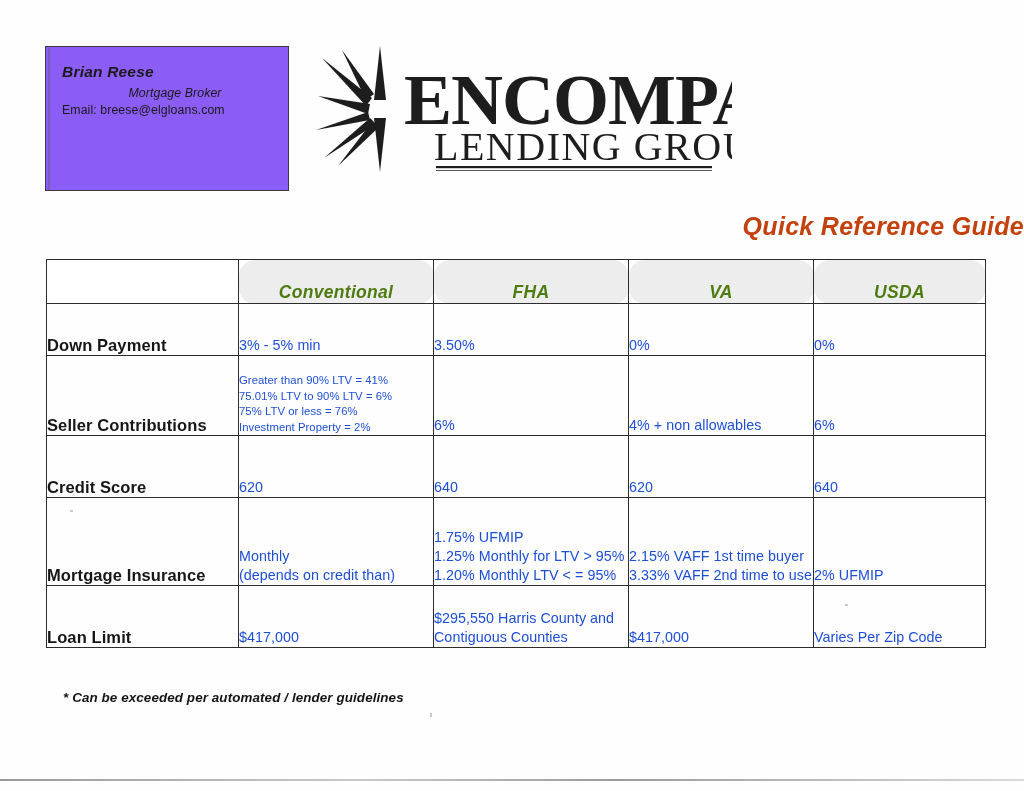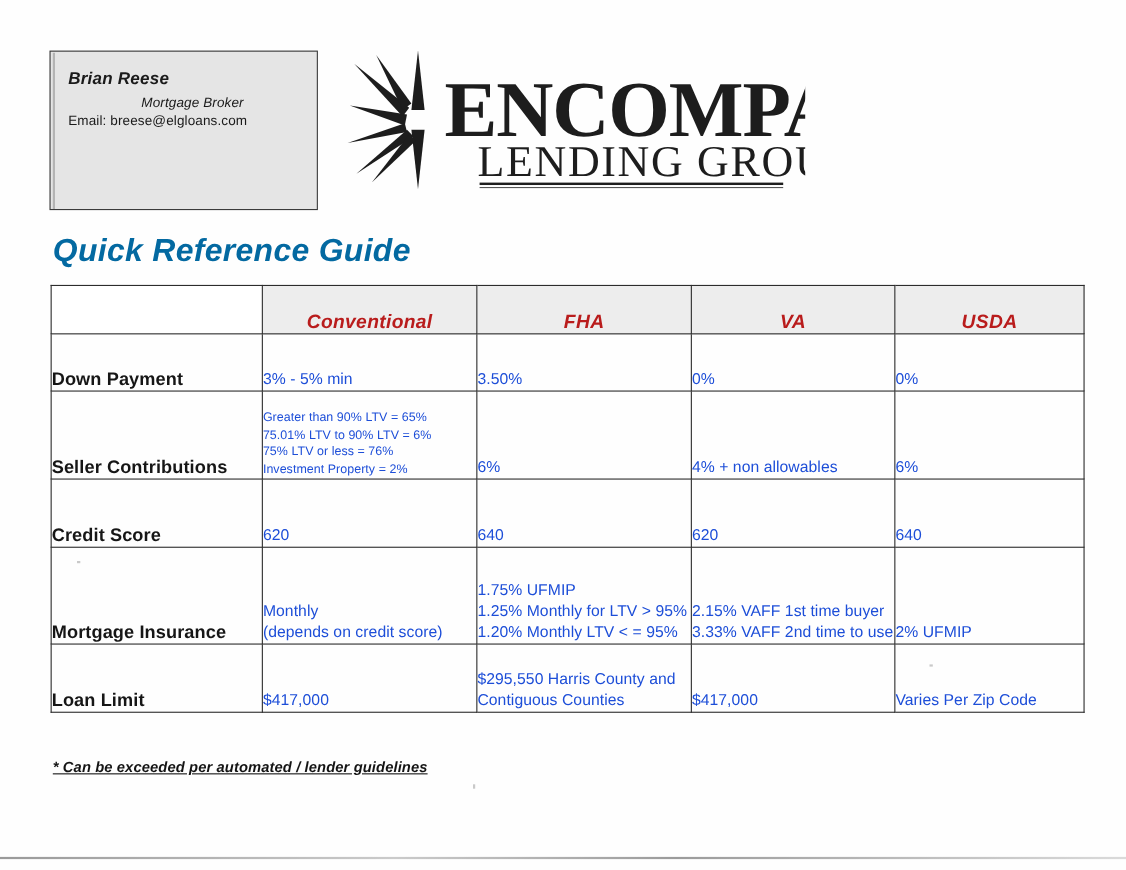"Brian Reese" #contact-card { background: #e5e5e5 -> #8b5cf6 }
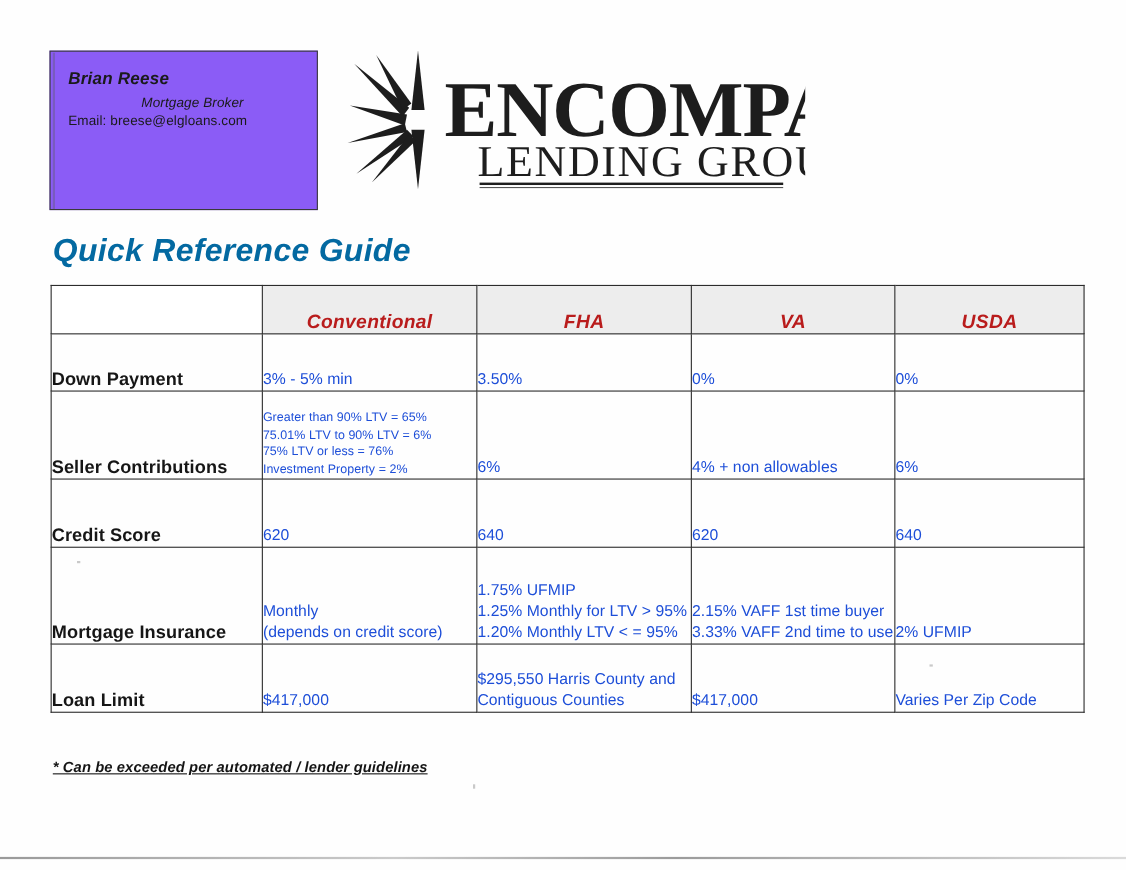"Quick Reference Guide" #doc-title { color: #0369a1 -> #c2410c; font-size: 29px -> 25px; text-align: left -> right }
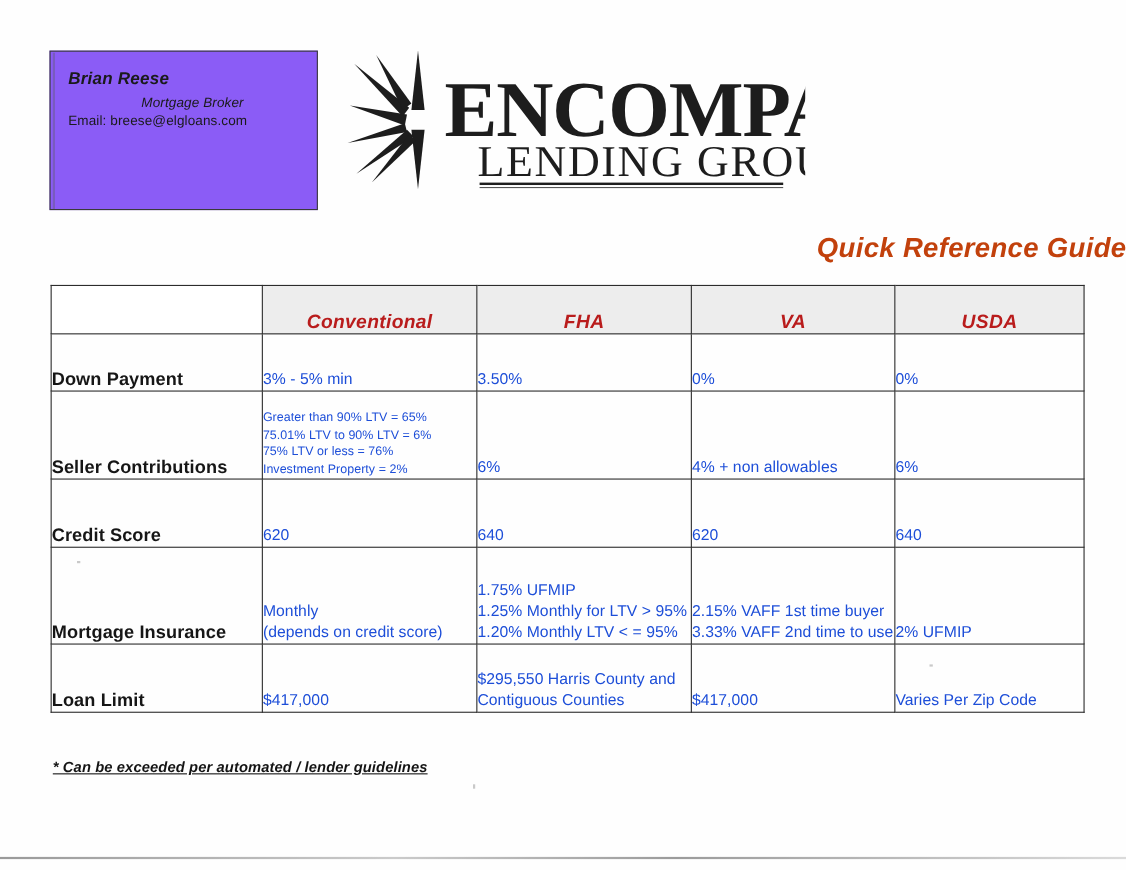"Conventional" thead th { border-radius: none -> 16px; color: #b91c1c -> #4d7c0f }
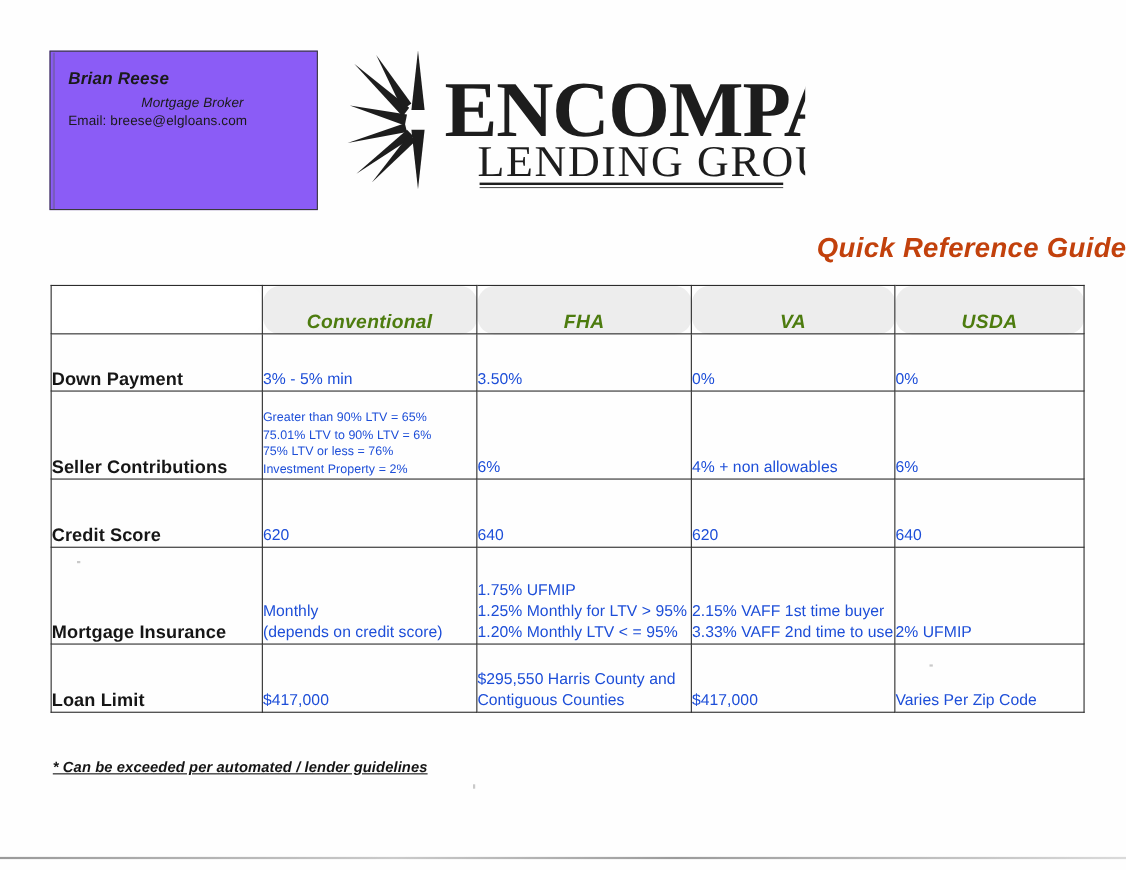"Greater than 90% LTV =" span.ml { text: 65% -> 41% }
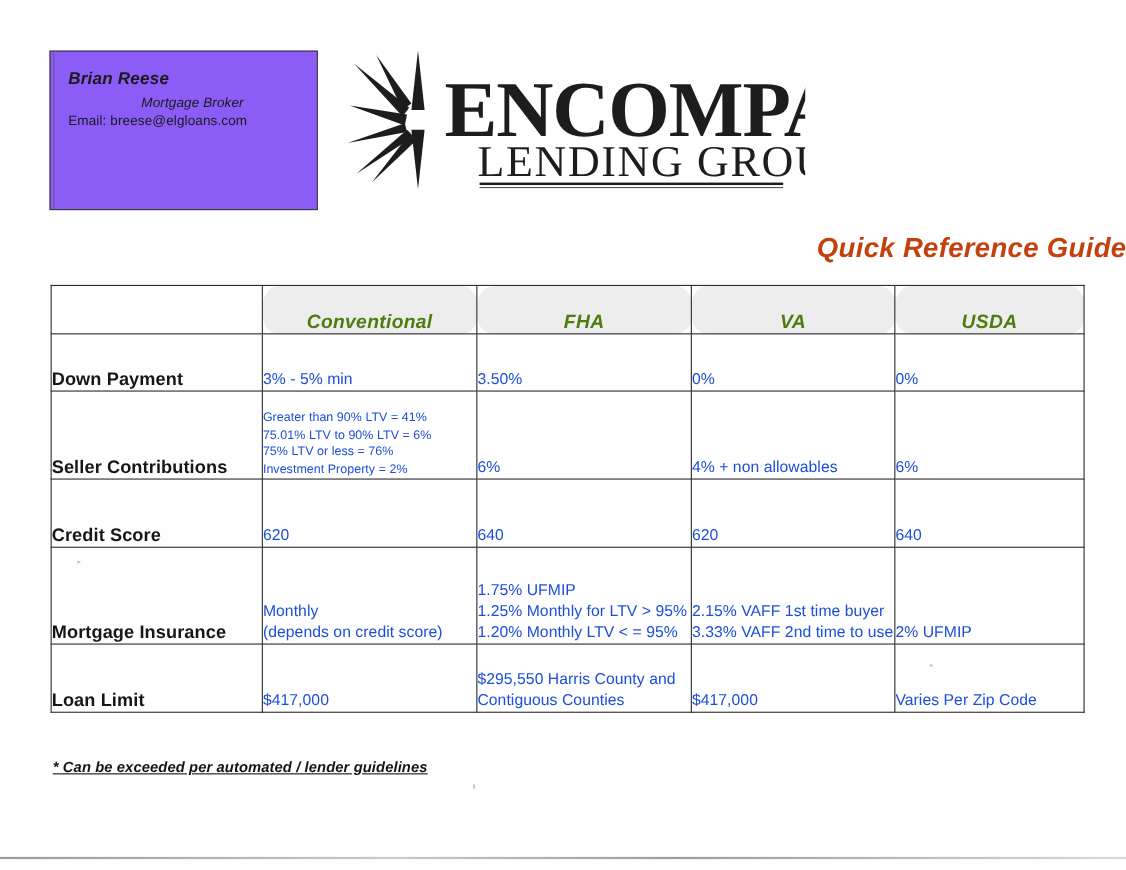"(depends on credit score)" span.ml { text: score -> than }
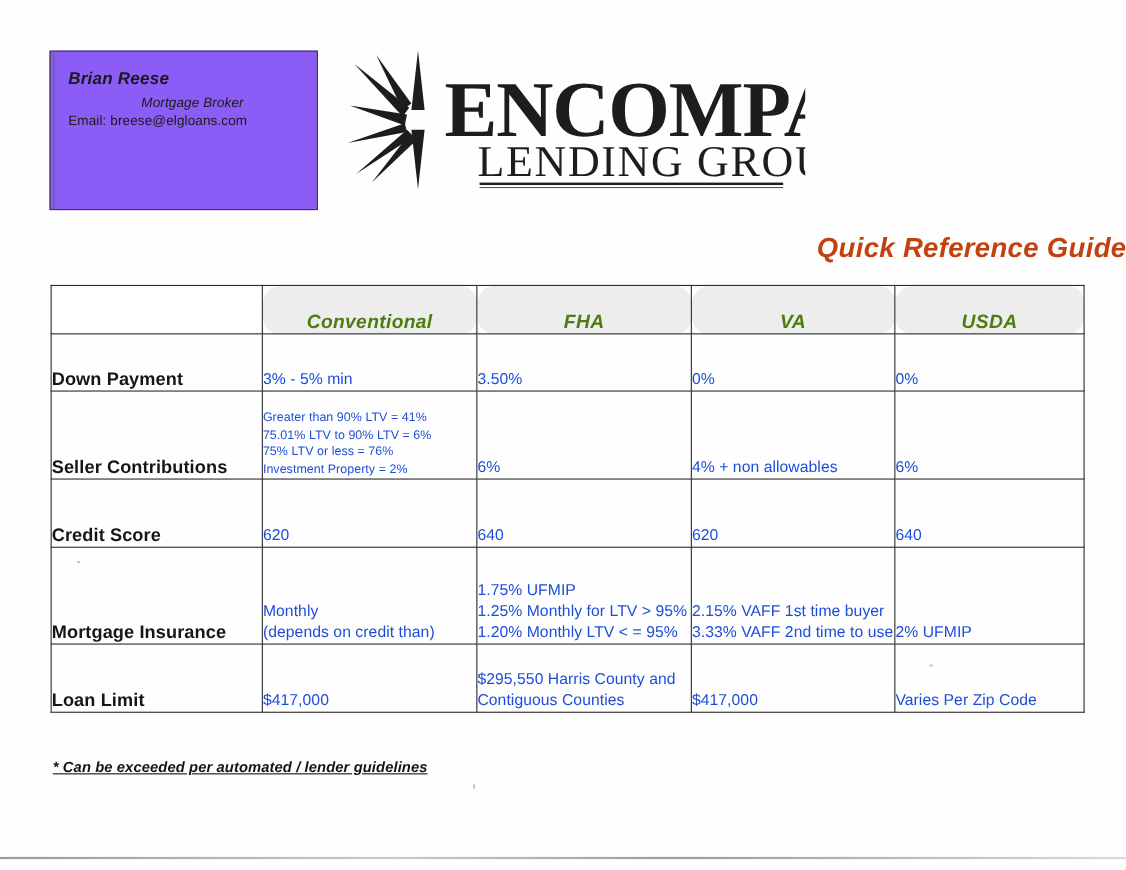"* Can be exceeded per" #footnote { left: 48px -> 63px; text-decoration: underline -> none }
